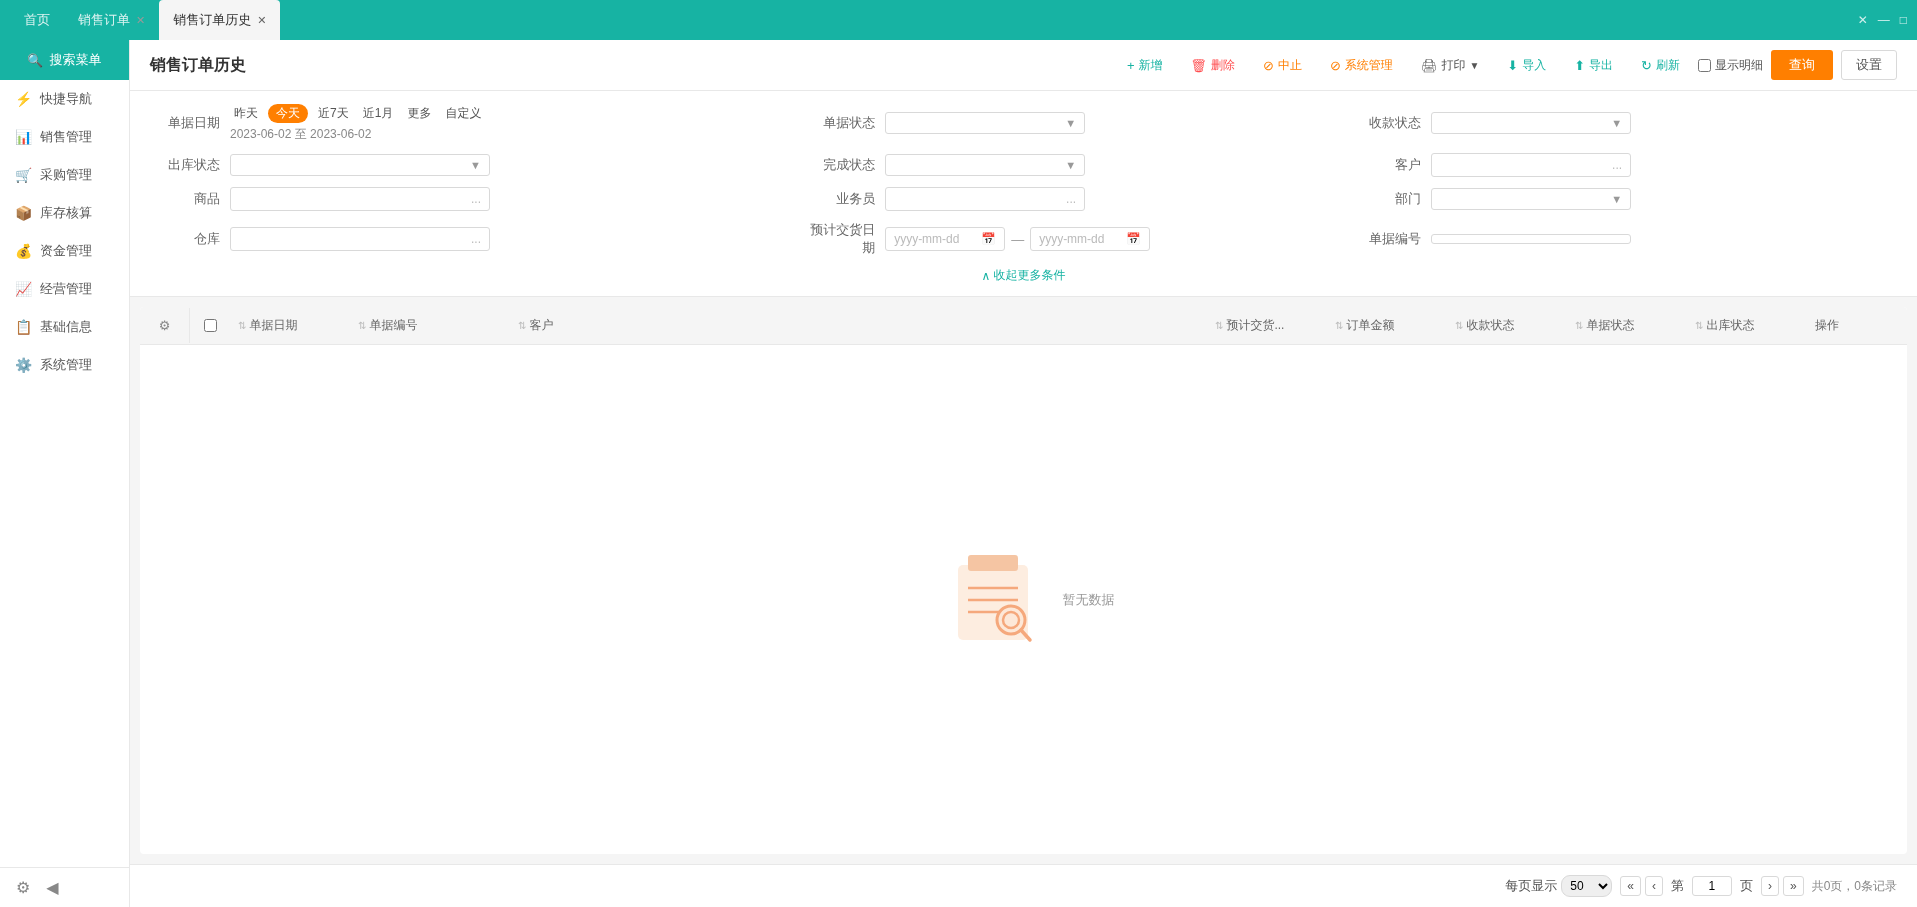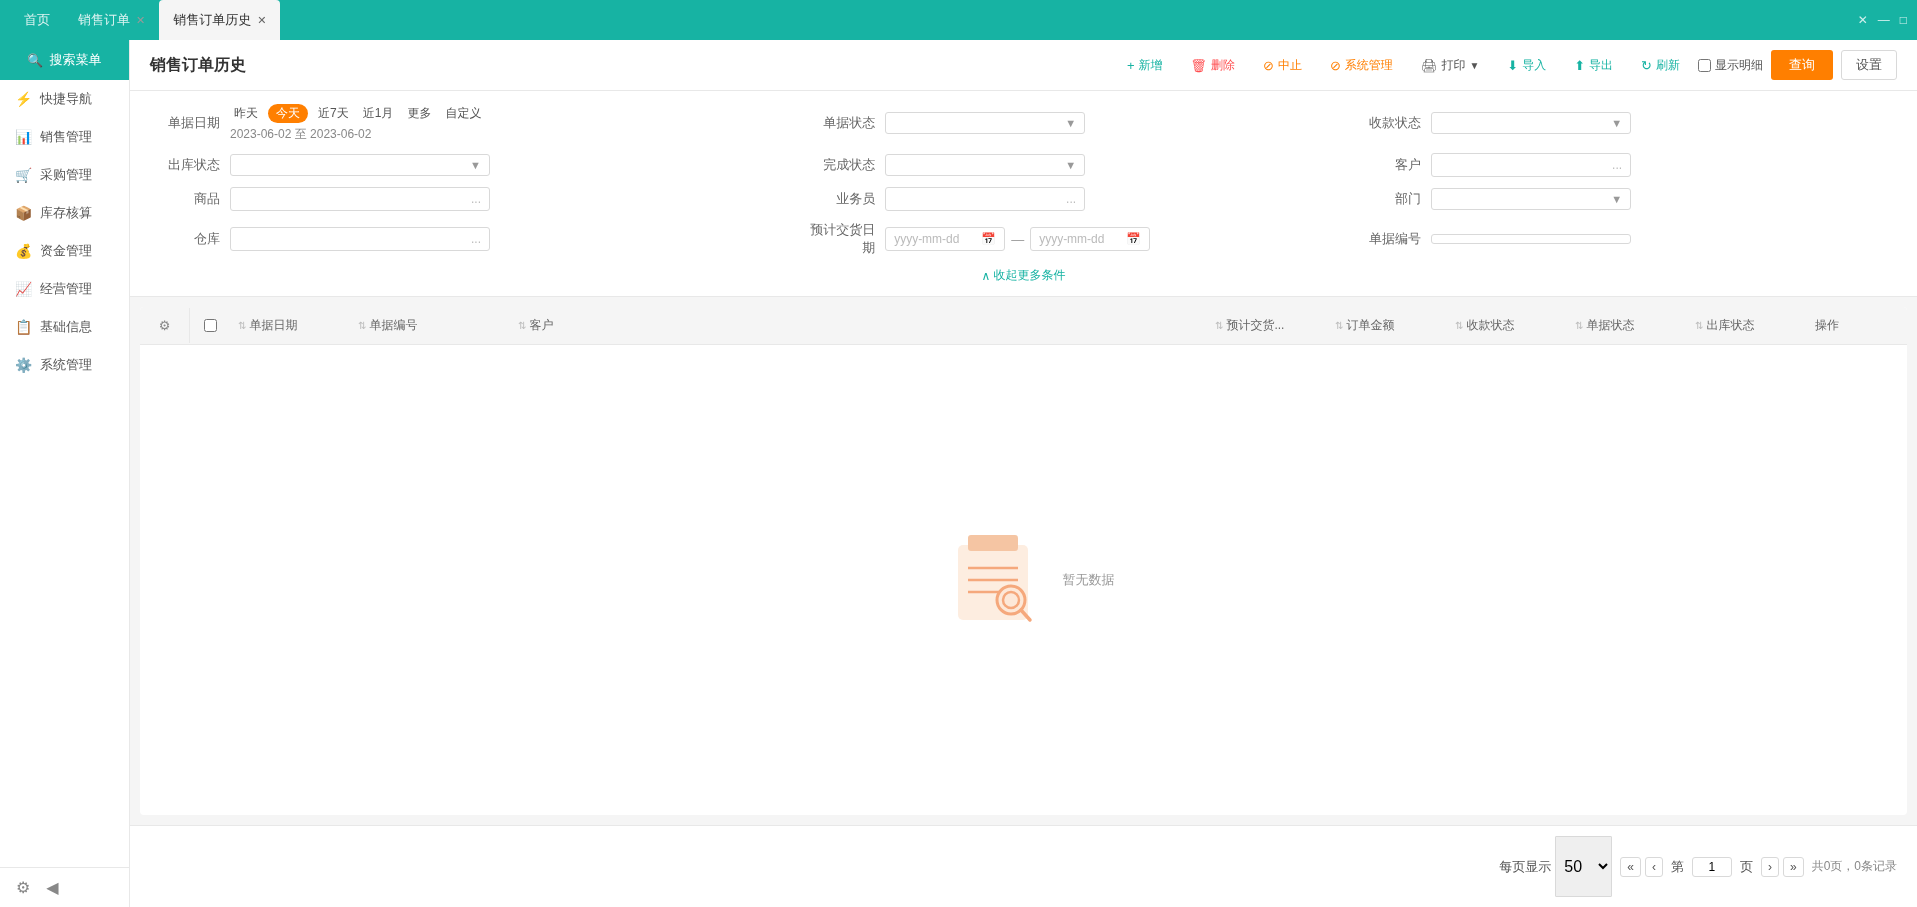"50" .page-size-select select { border-radius: 1px -> 9px; font-size: 16px -> 12px; padding: 20px 4px -> 2px 4px }
